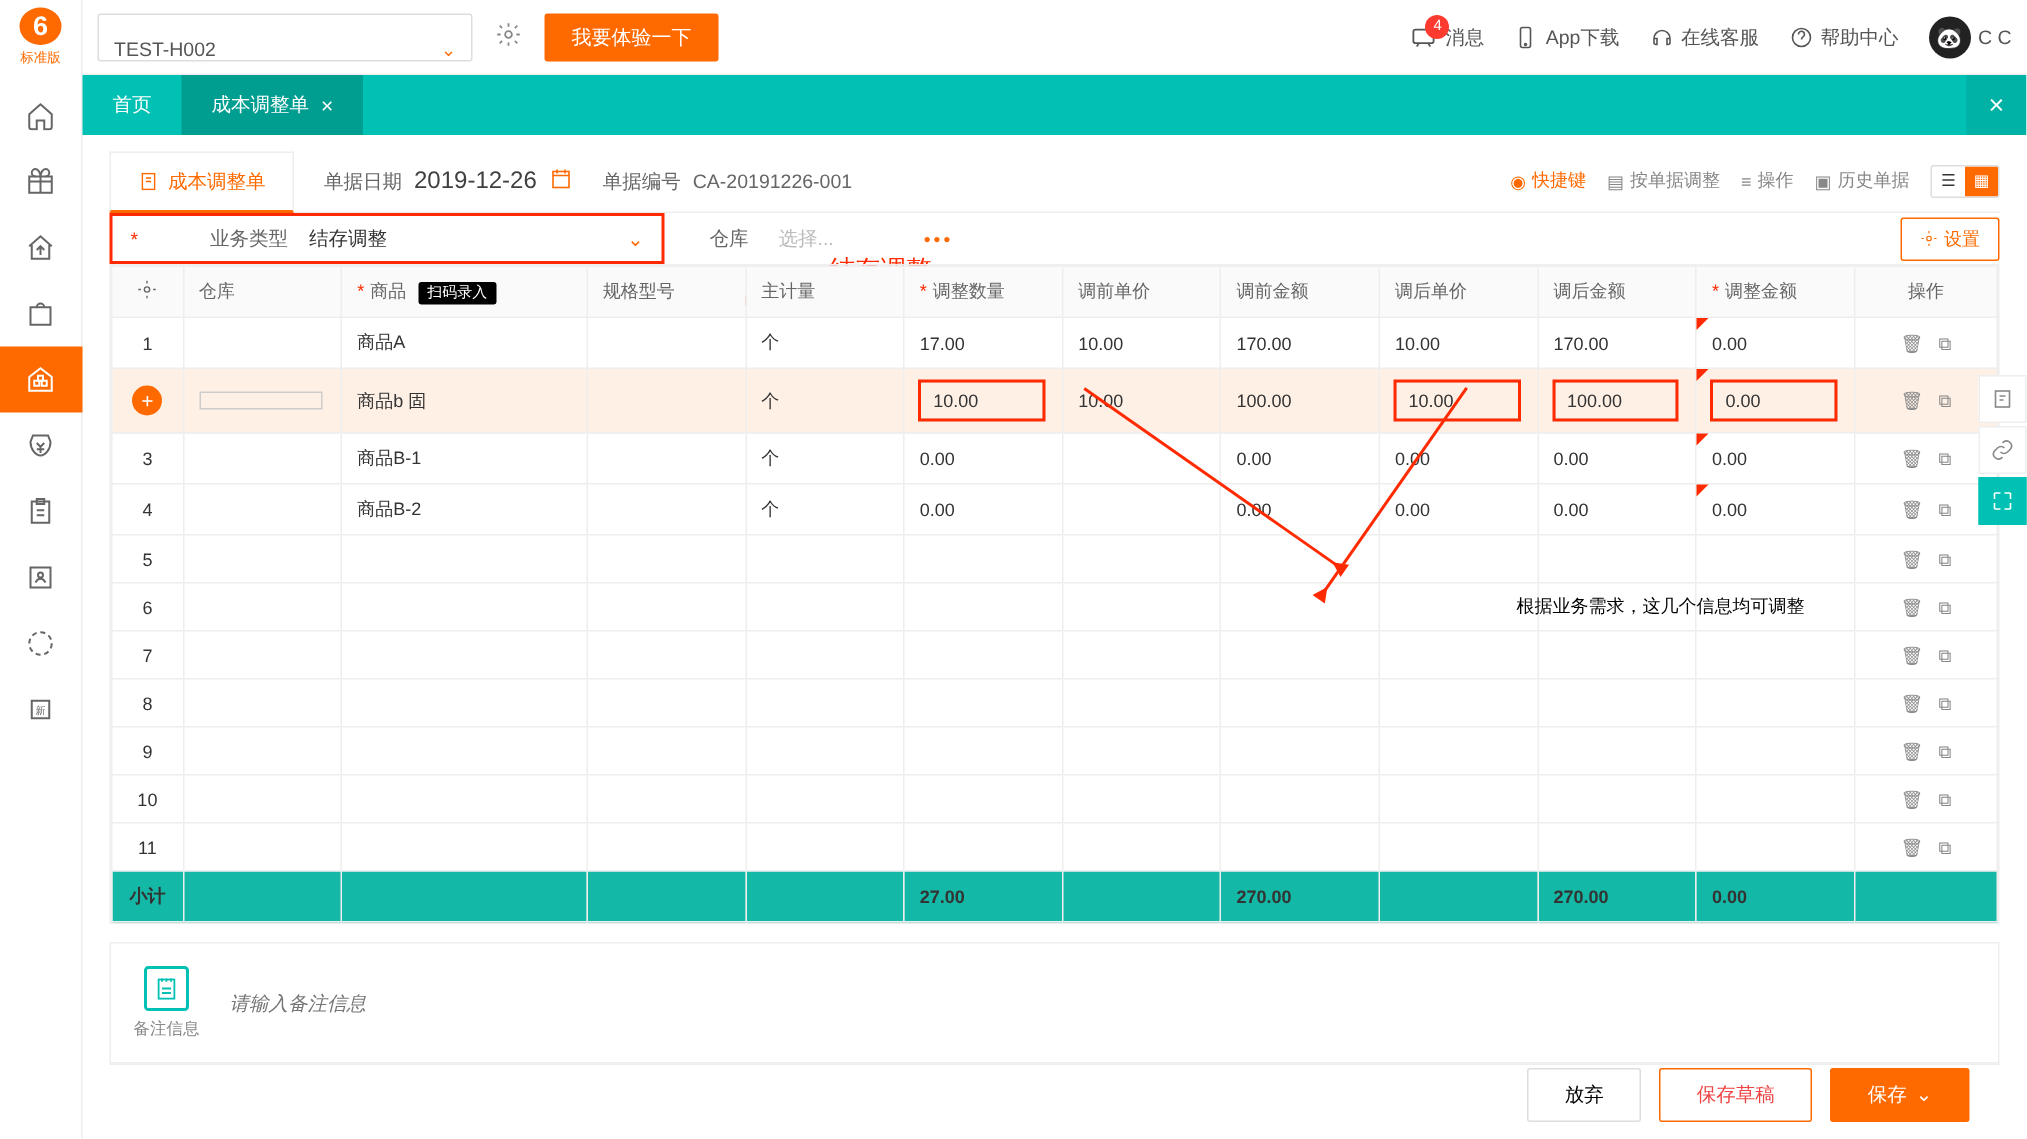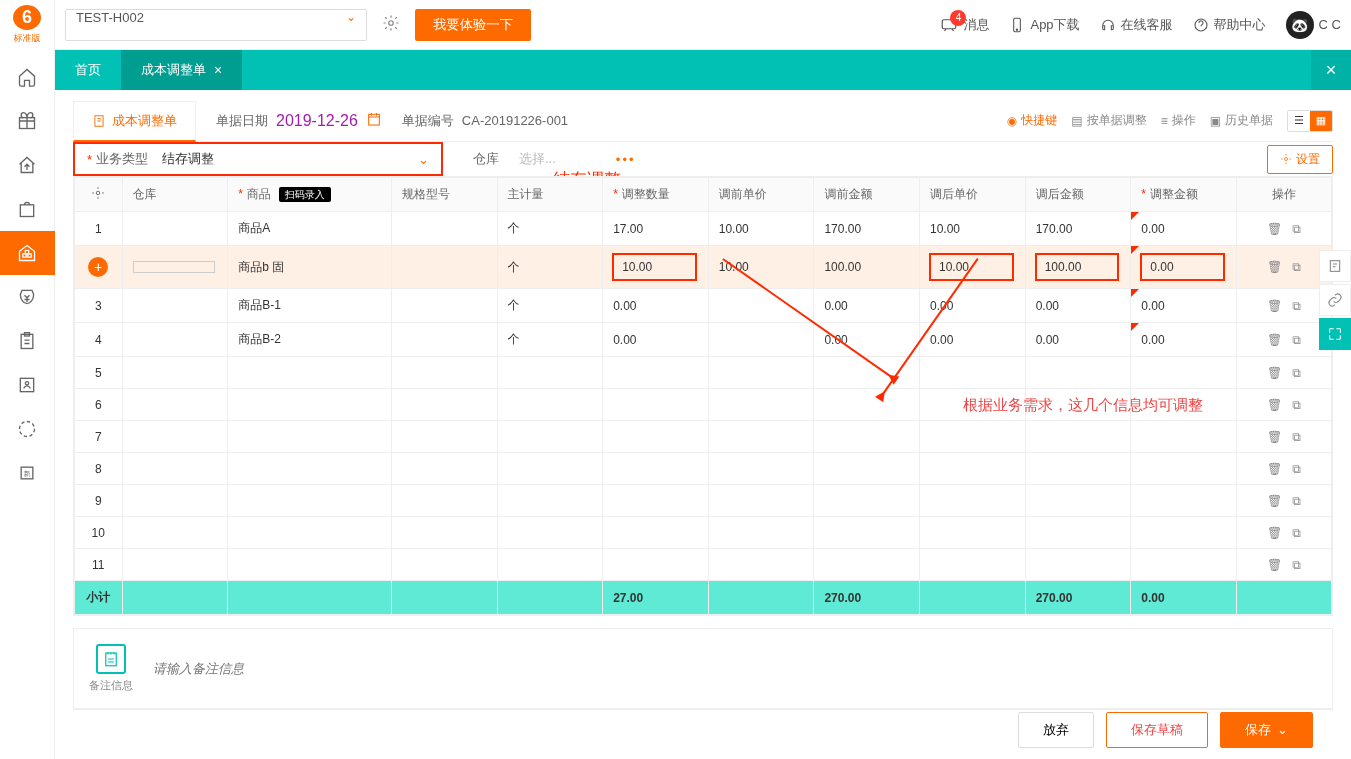"TEST-H002" .company-select { align-items: flex-start -> flex-end; width: 302px -> 250px }
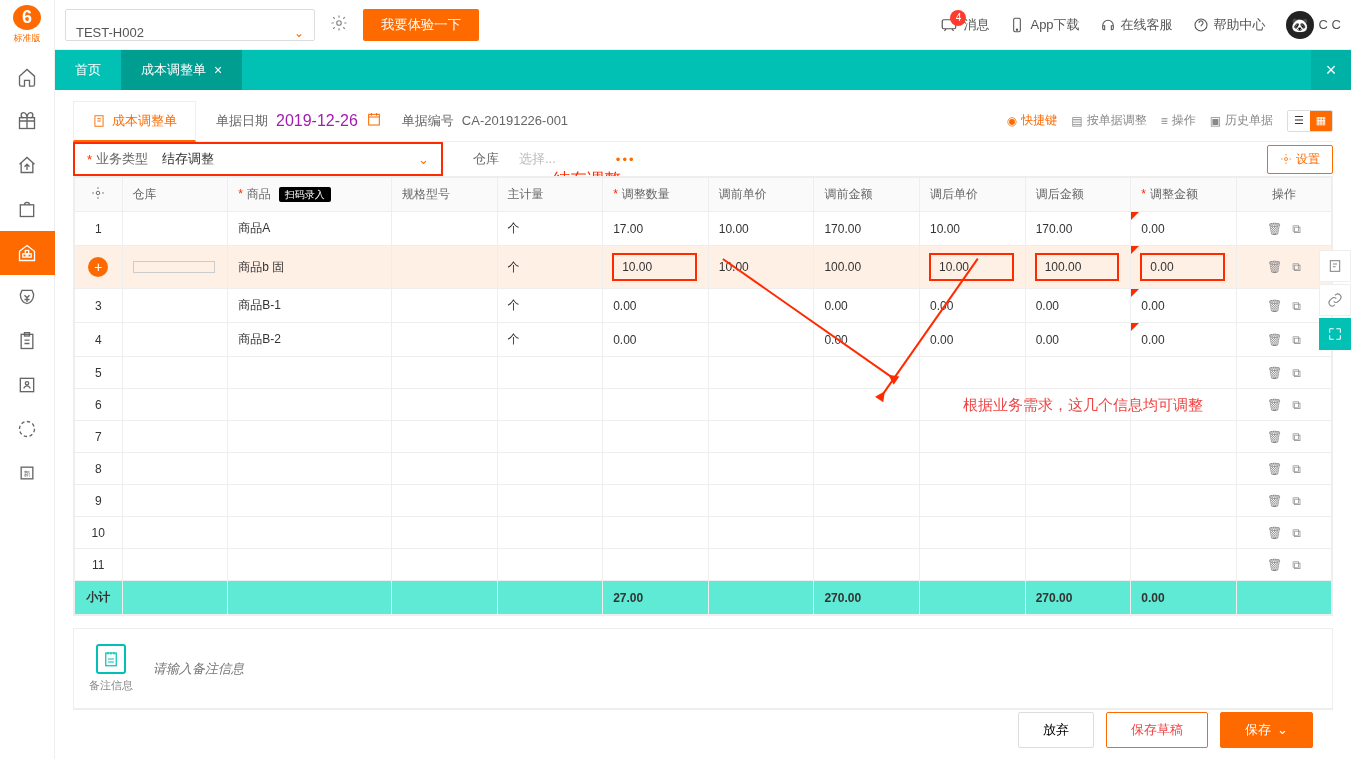"2019-12-26" .doc-meta .date-val { color: #a21caf -> #404040 }
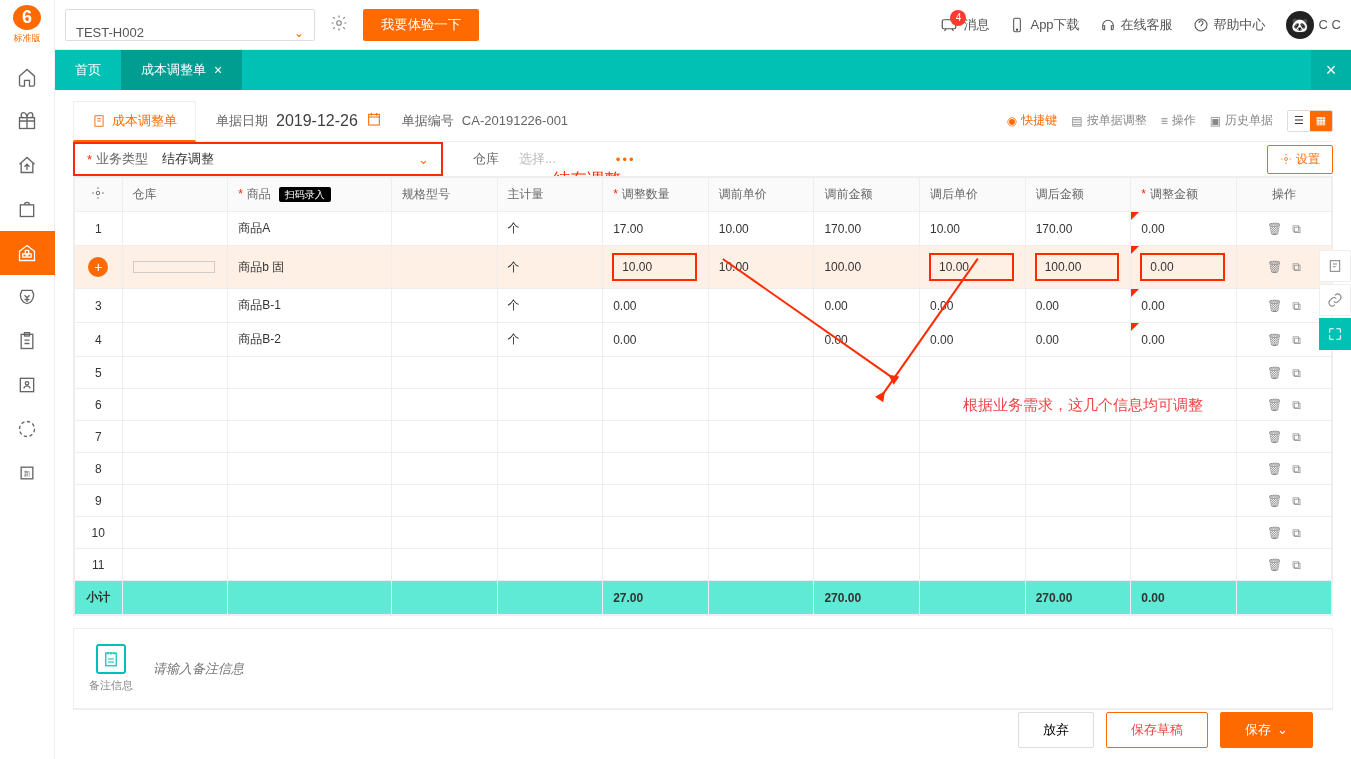"业务类型" .biz-type-label { margin-left: none -> 44px }
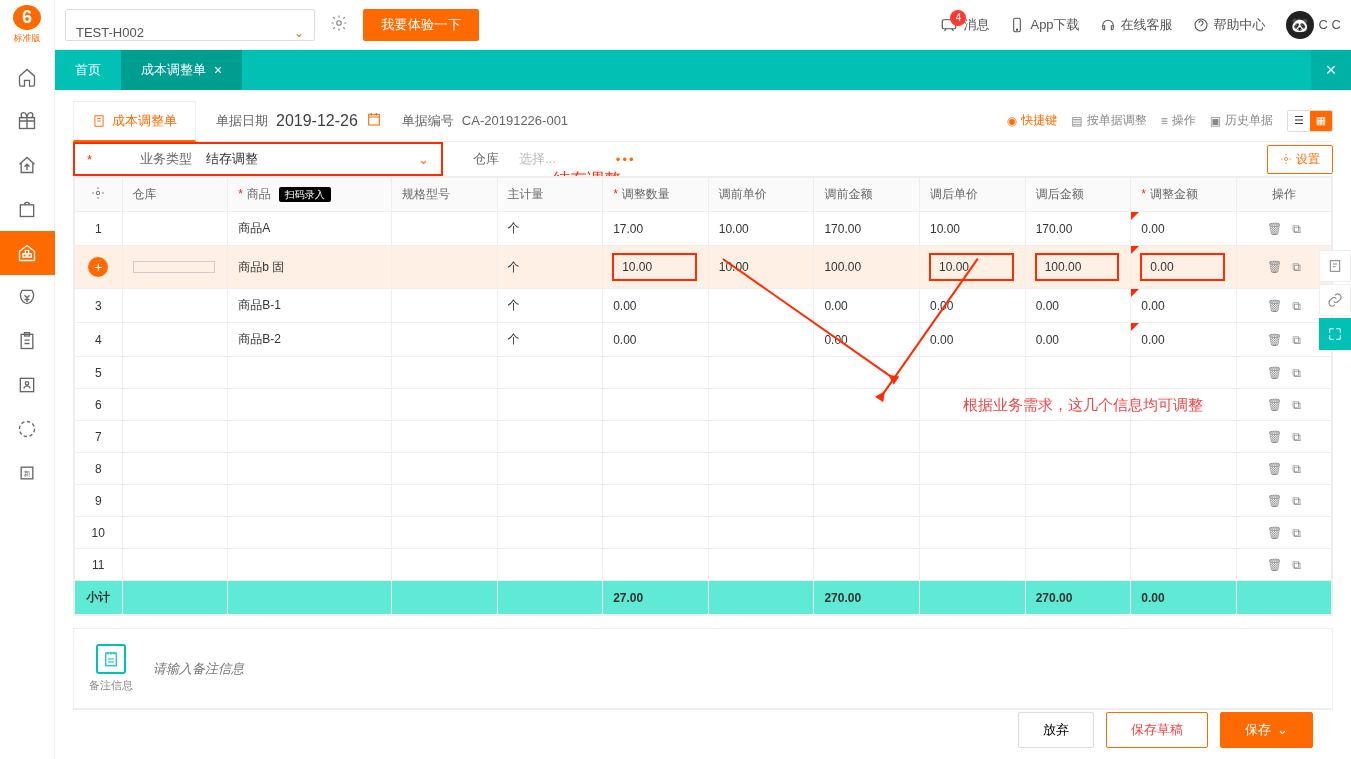"根据业务需求，这几个信息均可调整" .anno-text2 { color: #ef4444 -> #000000; font-size: 15px -> 12px }
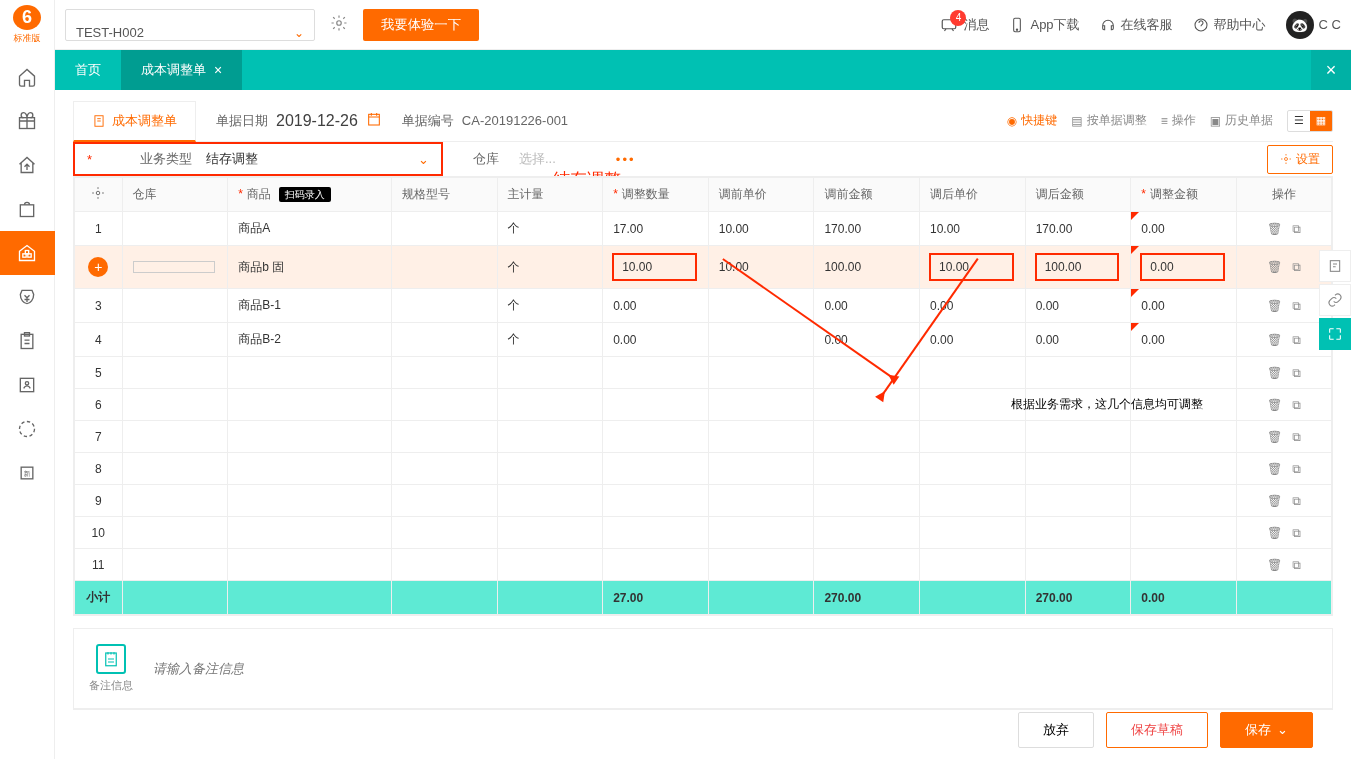"小计" .subtotal-row td { background: #5eead4 -> #14b8a6 }
